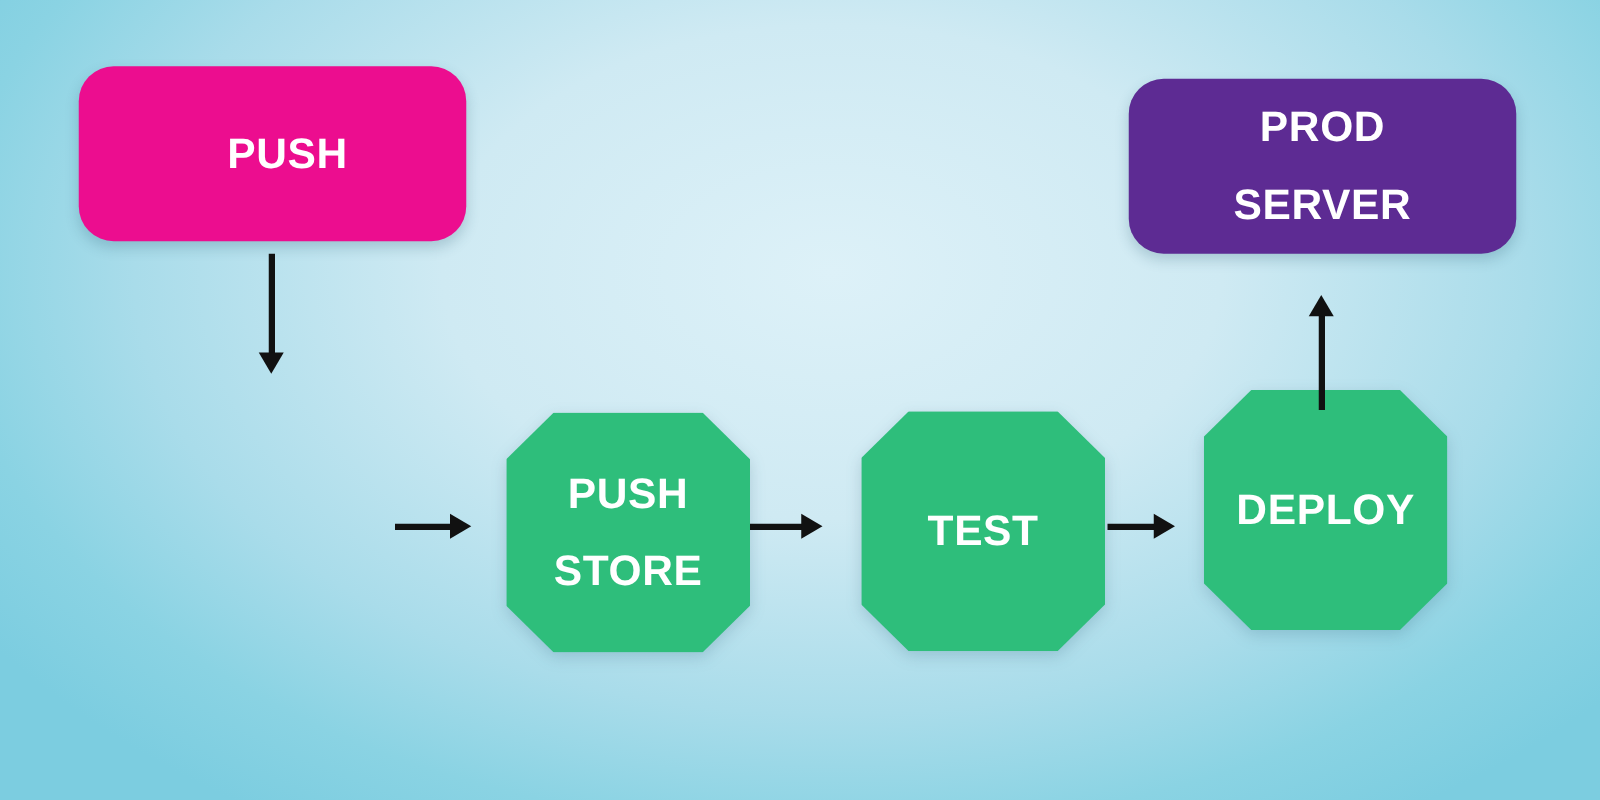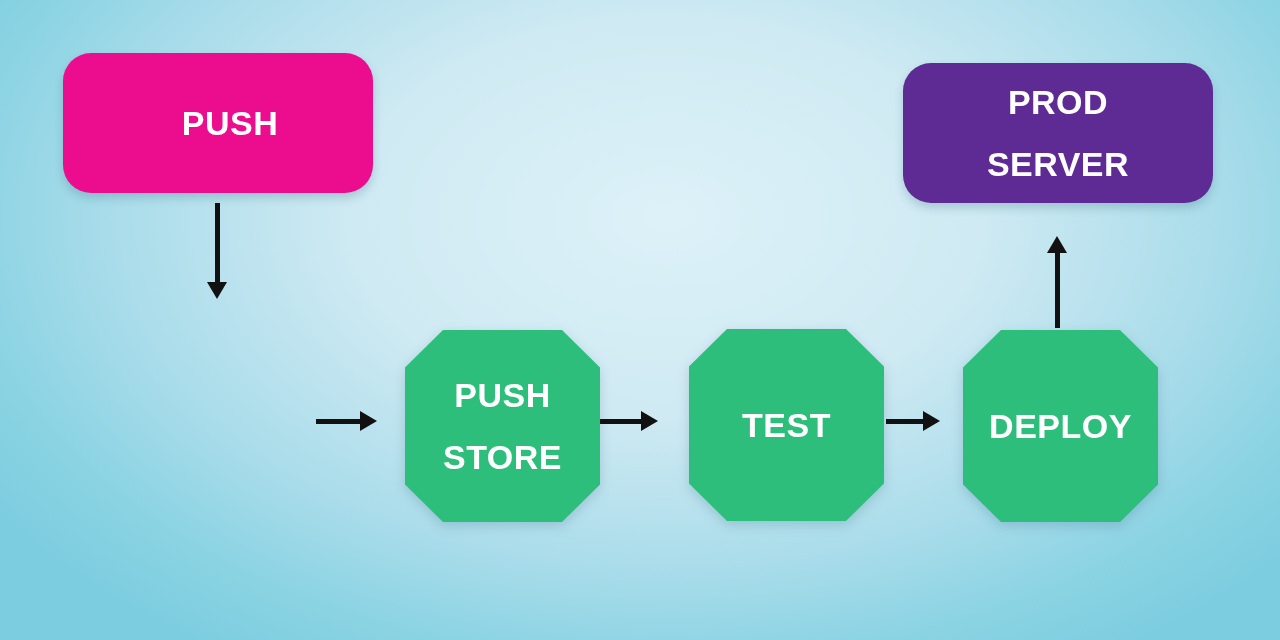"DEPLOY" #node-deploy { top: 330px -> 312px }
